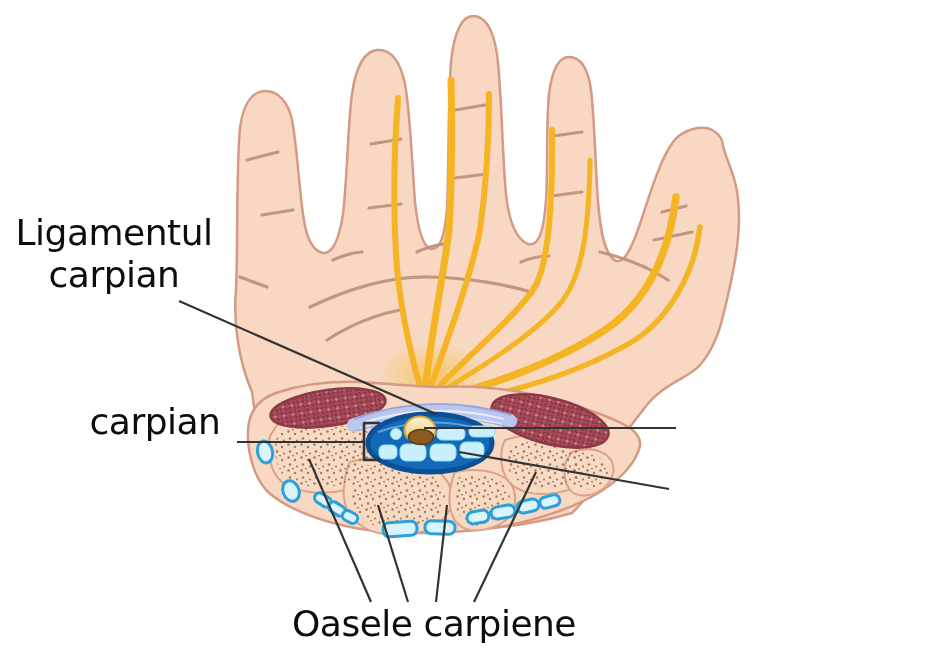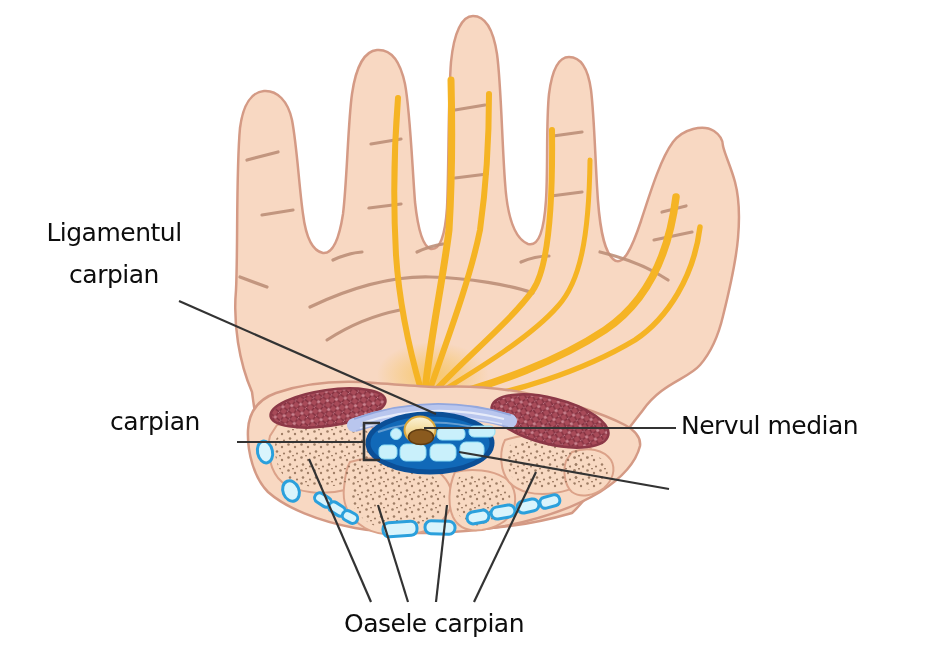"Ligamentul" .lbl { font-size: 25px -> 36px }
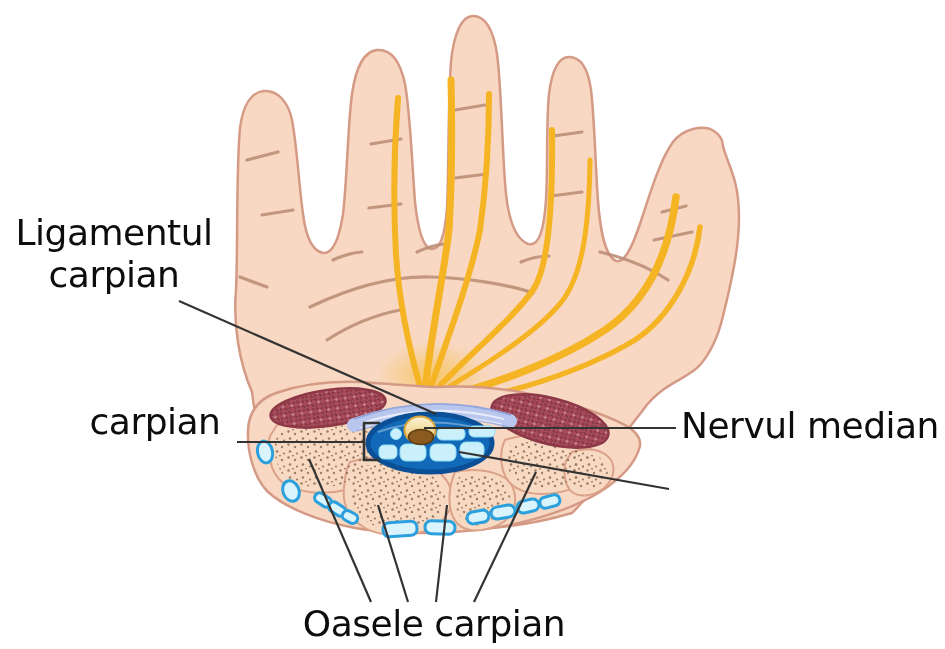"Nervul median" div.lbl { html: <div>Nervul median</div> -> none }
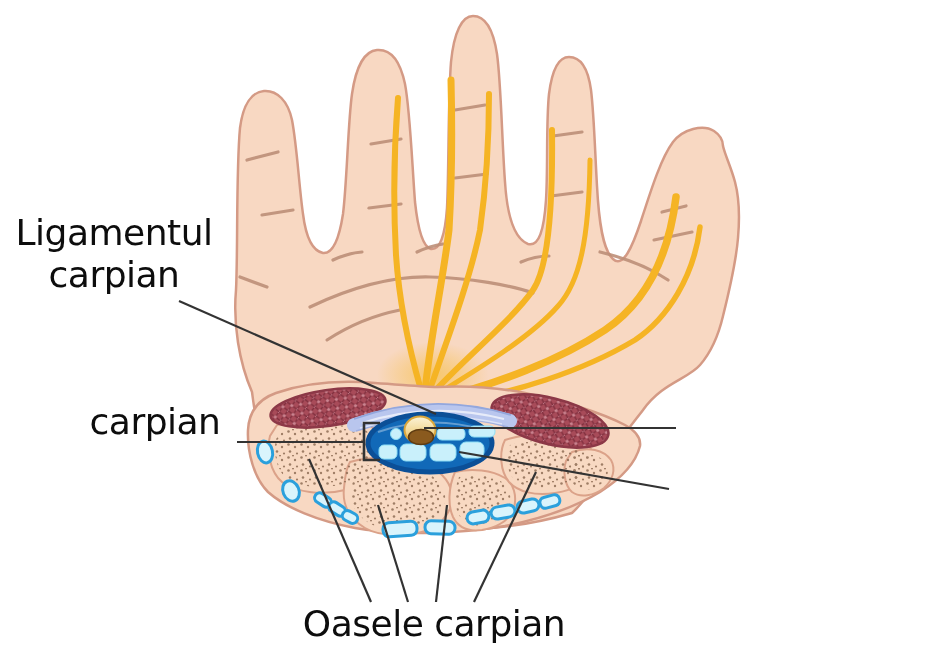"Oasele carpian" div.lbl { text: carpian -> carpiene }
